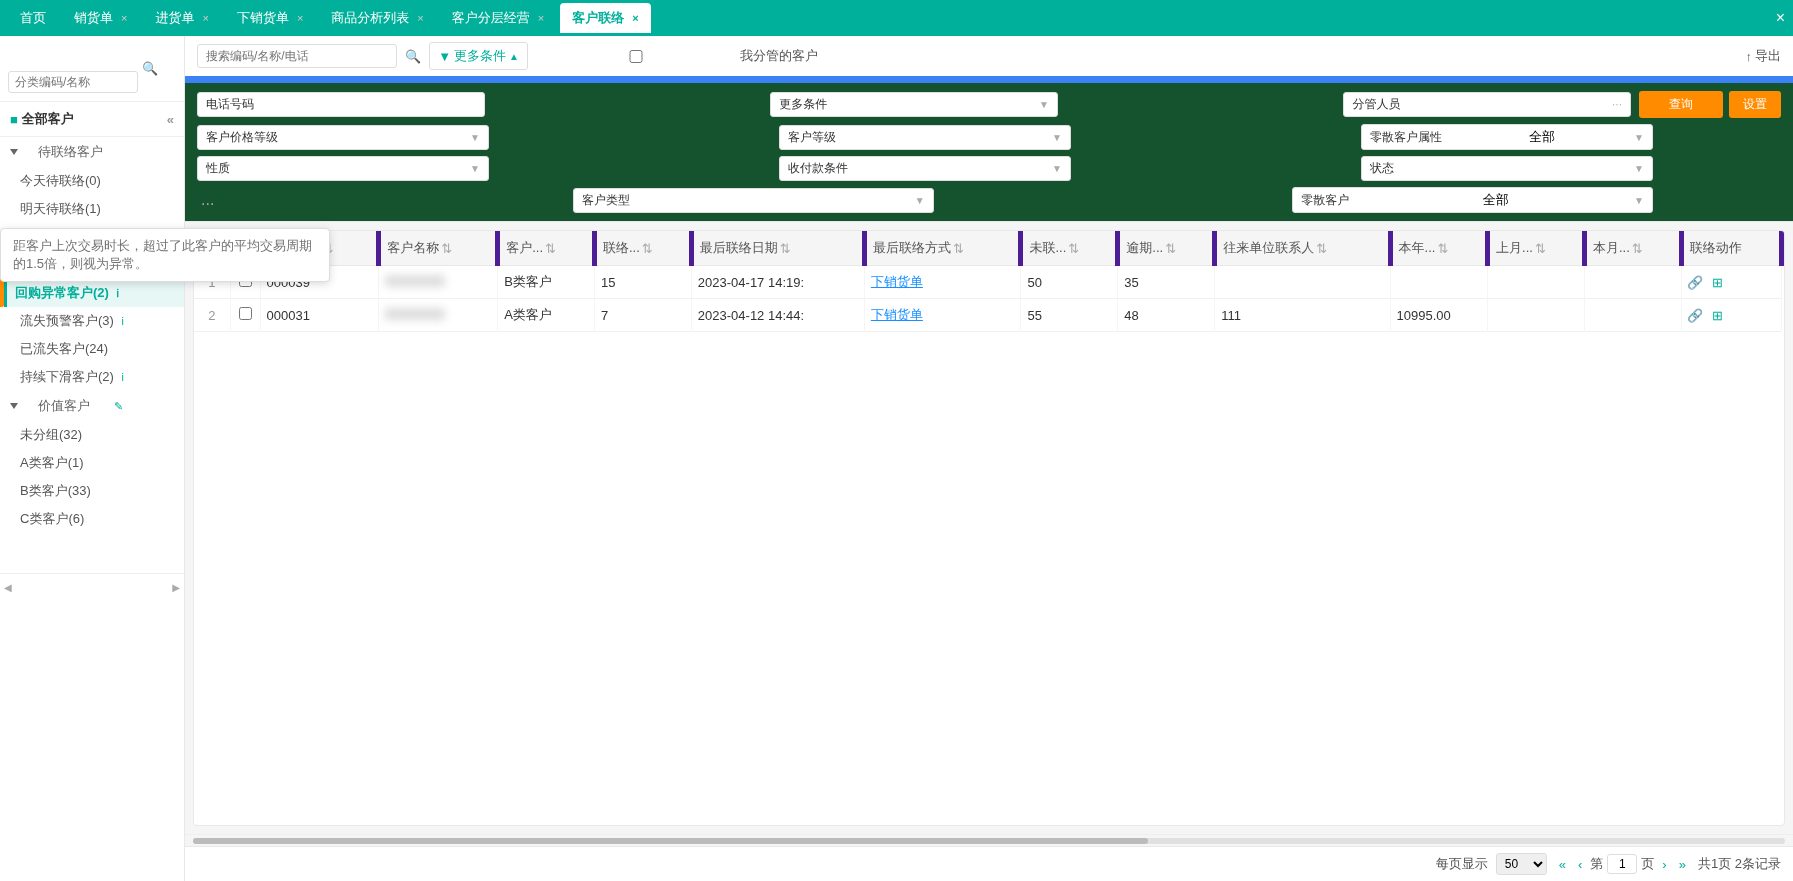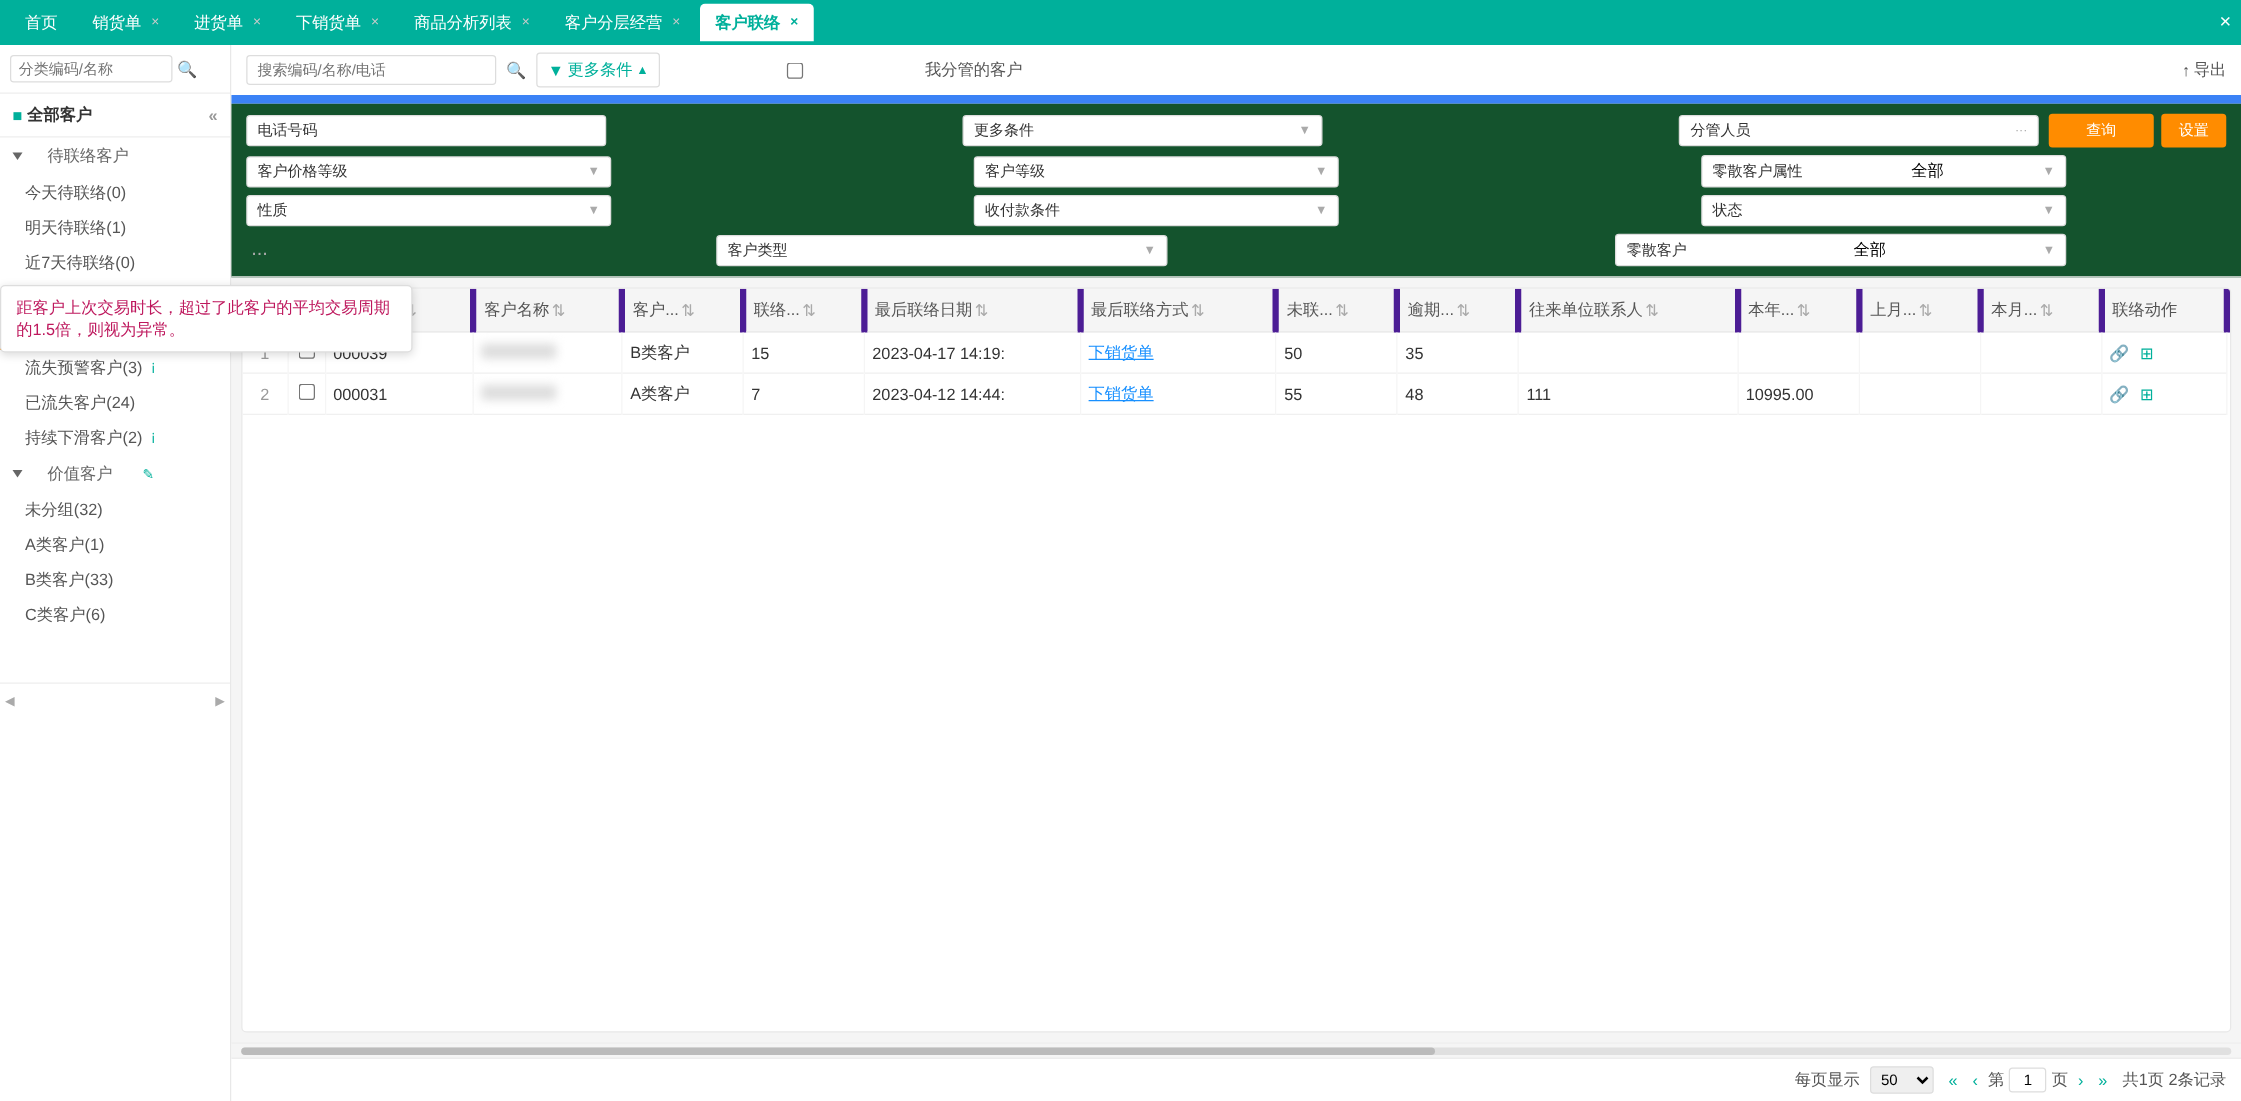"分类编码/名称" .sidebar-search input { margin-top: none -> 27px }
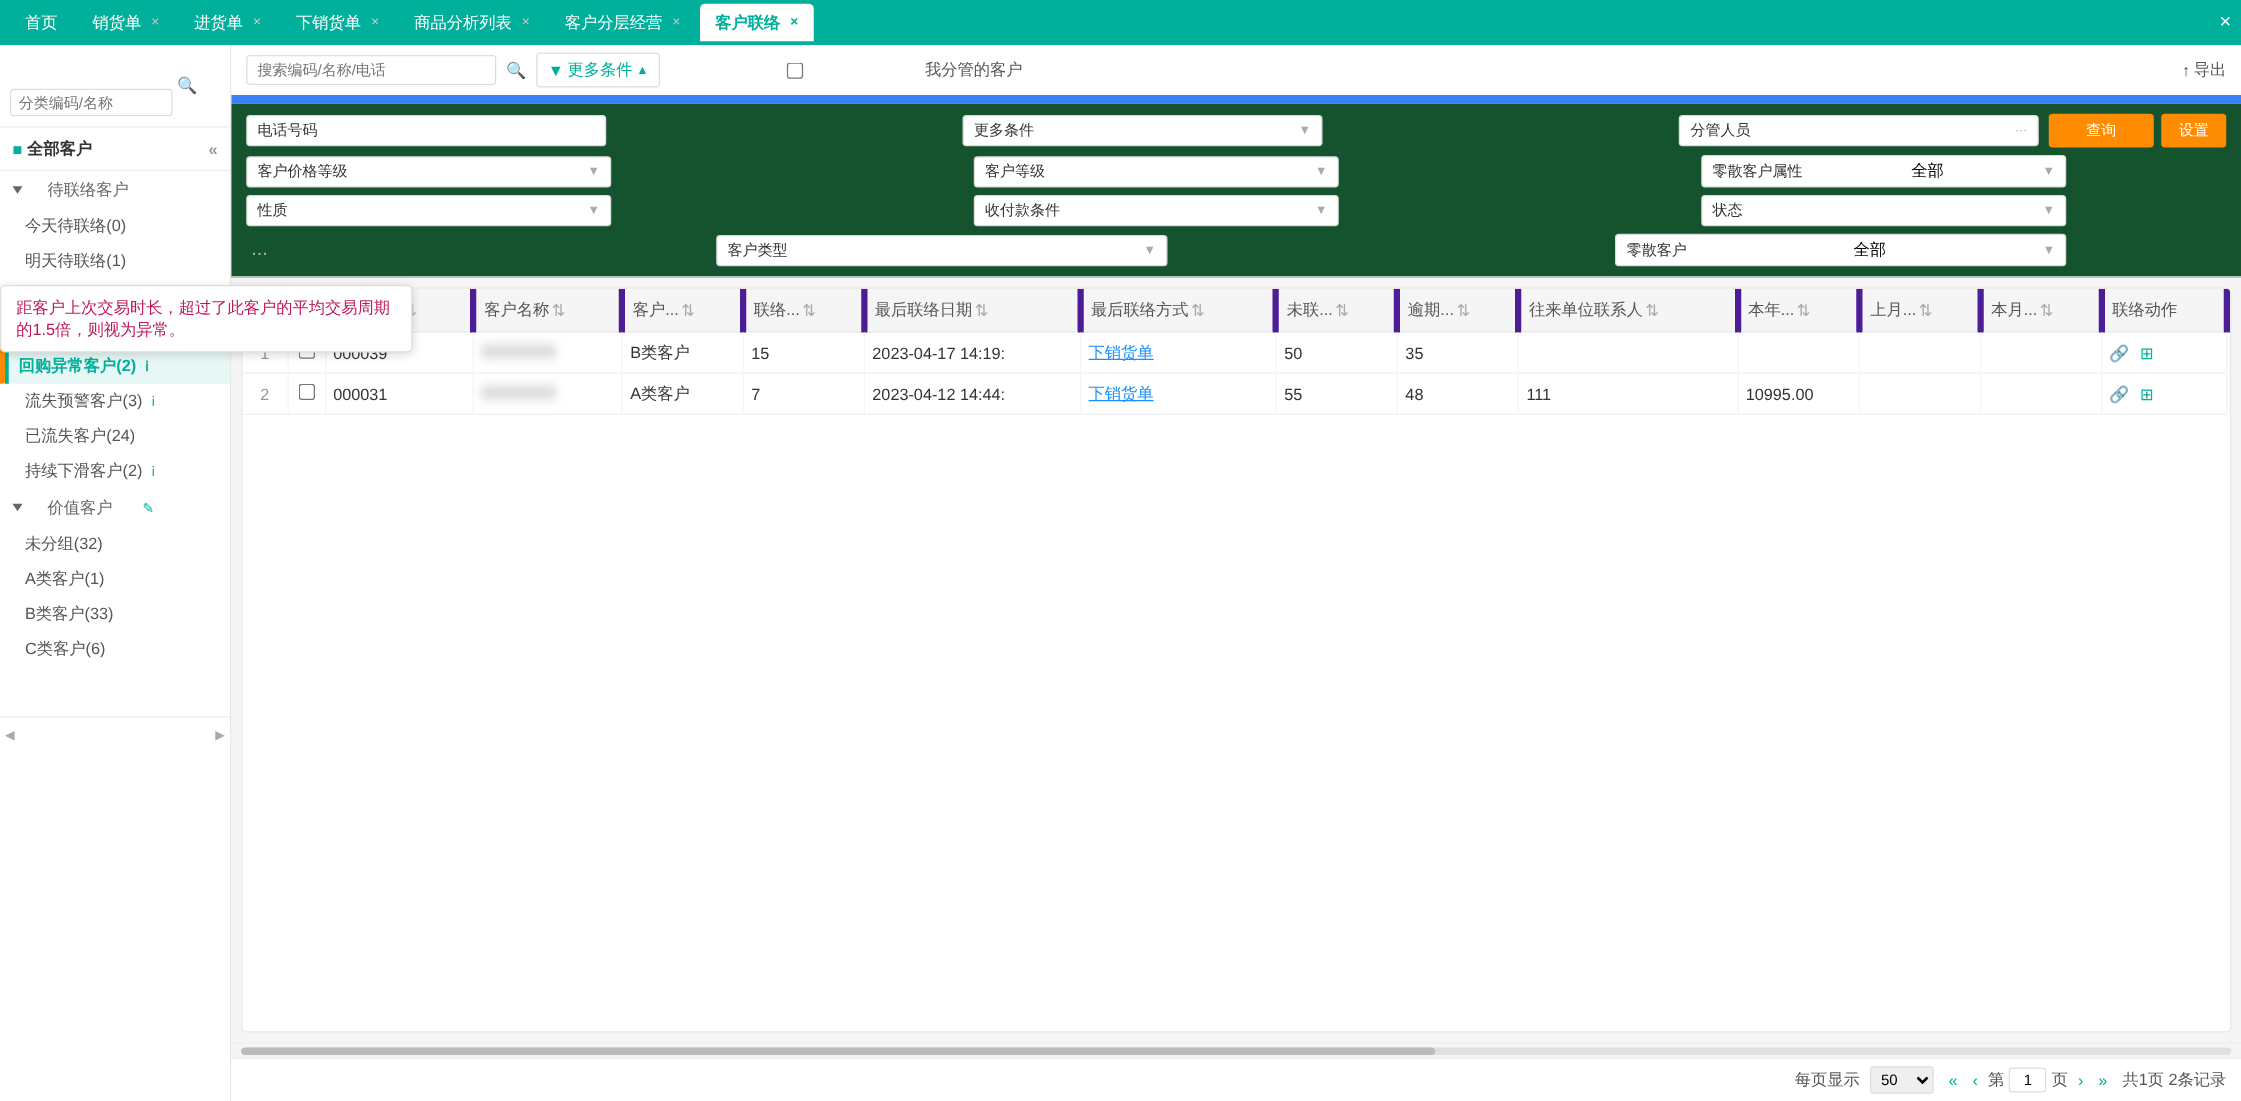"距客户上次交易时长，超过了此客户的平均交易周期的1.5倍，则视为异常。" .tooltip-box { color: #be185d -> #737373 }
